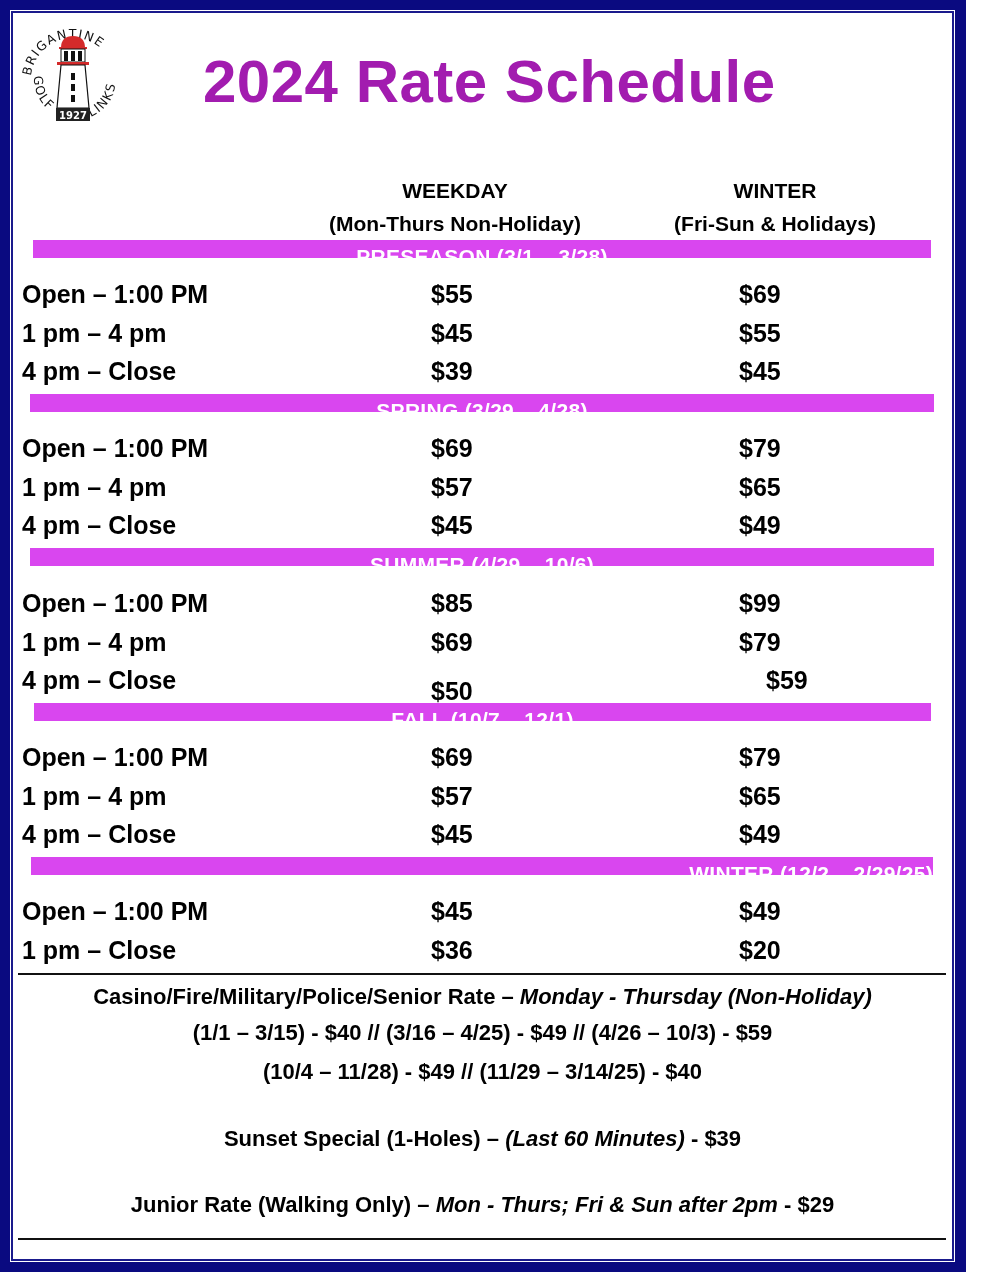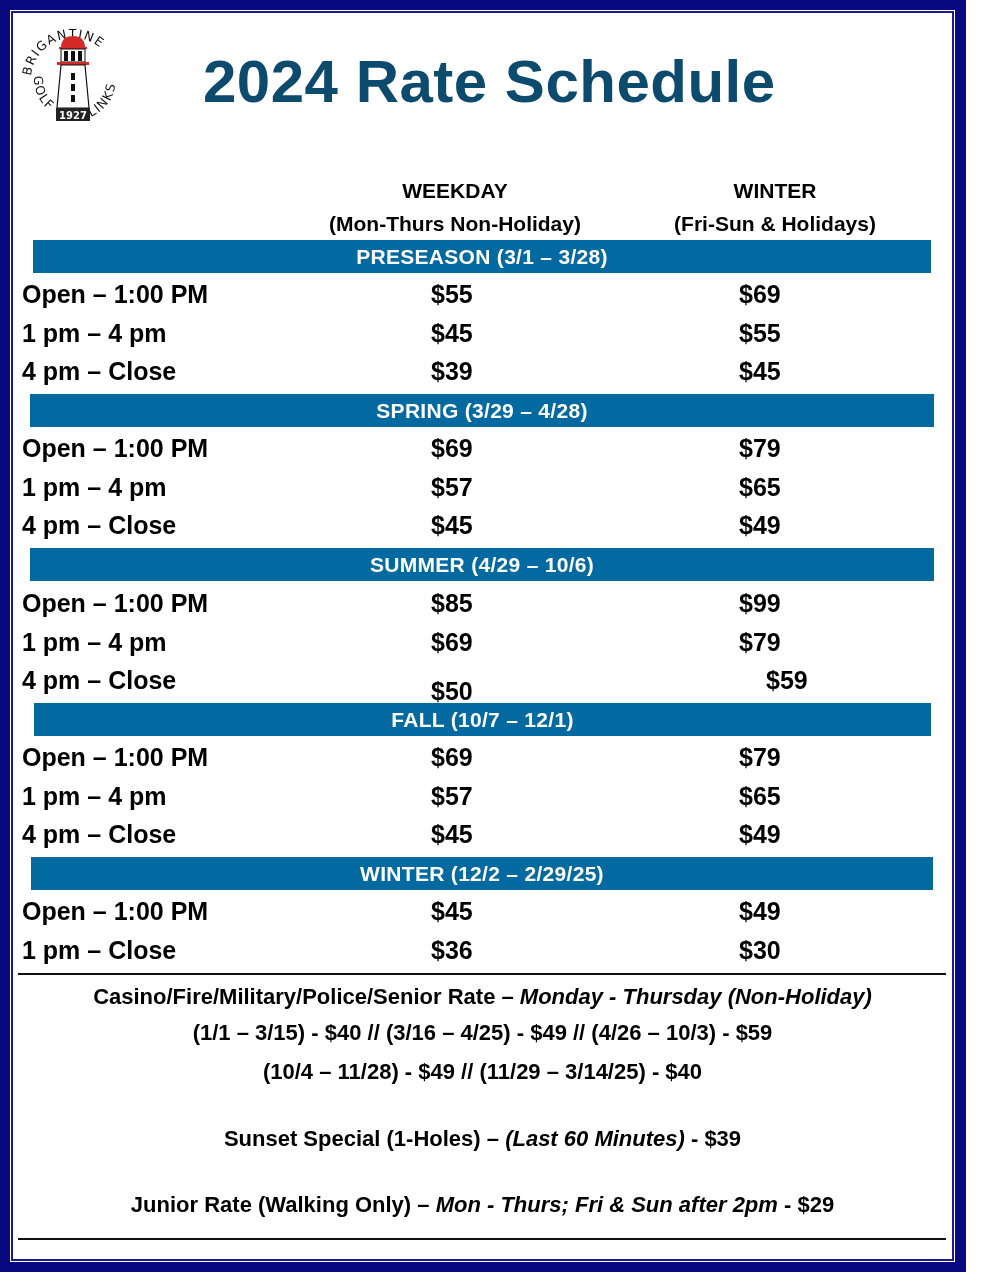"2024 Rate Schedule" .title { color: #0c4a6e -> #a21caf }
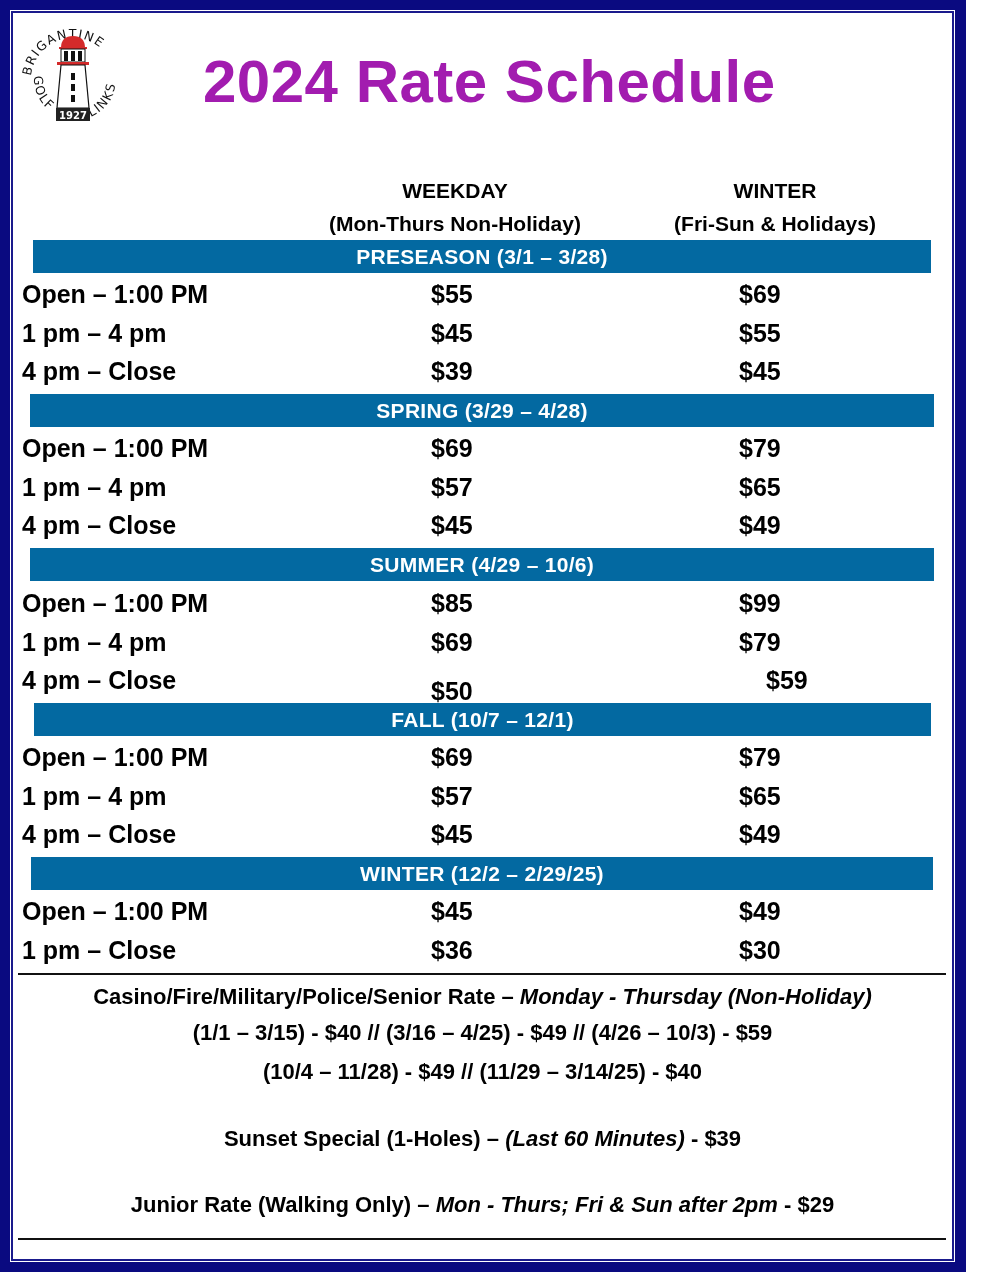"PRESEASON (3/1 – 3/28)" .band { background: #0369a1 -> #d946ef; height: 33px -> 18px }
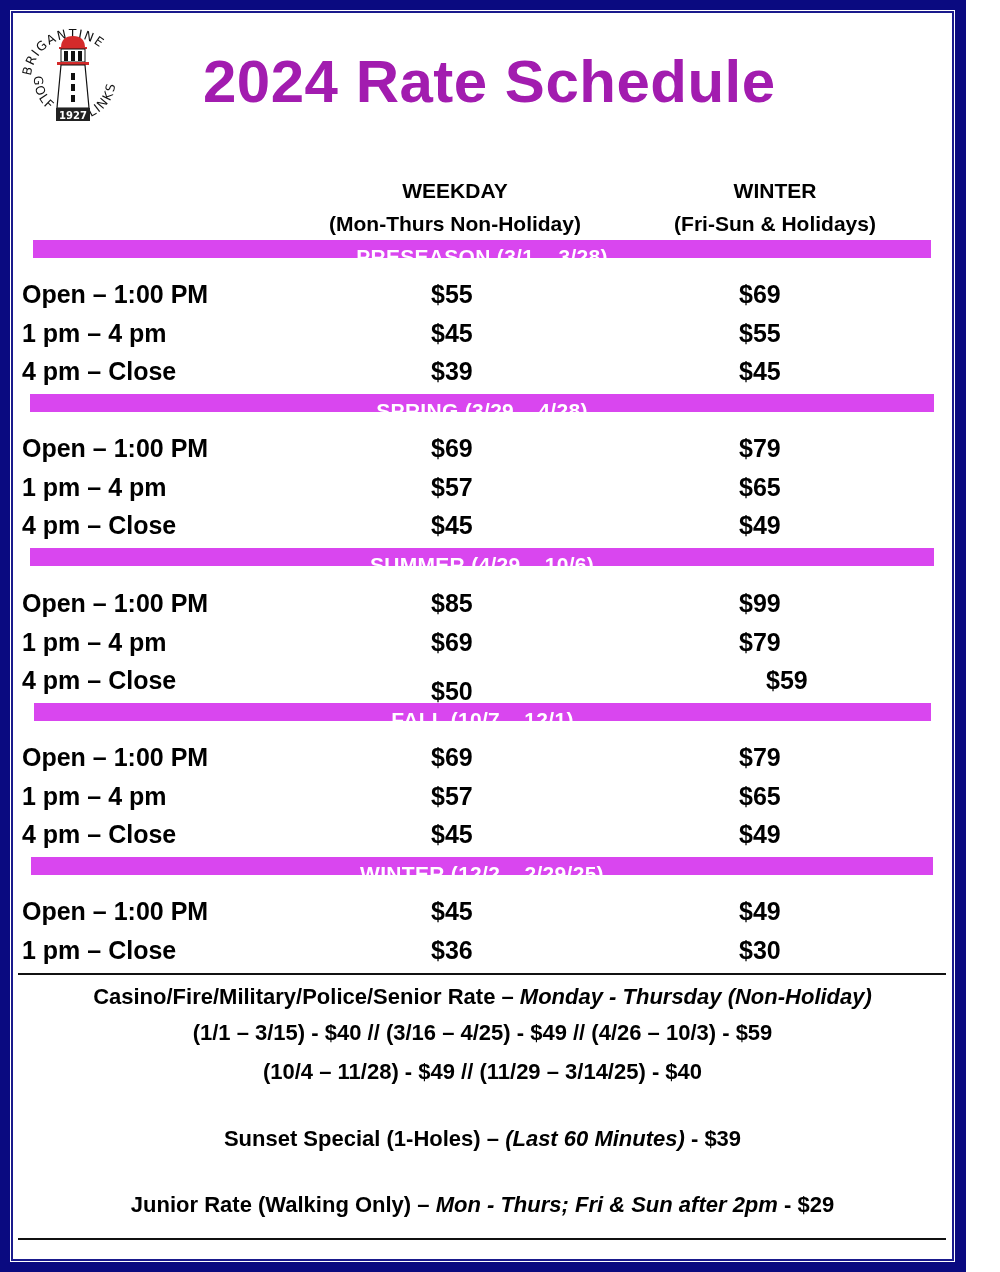"WINTER (12/2 – 2/29/25)" div.band { text-align: none -> right }
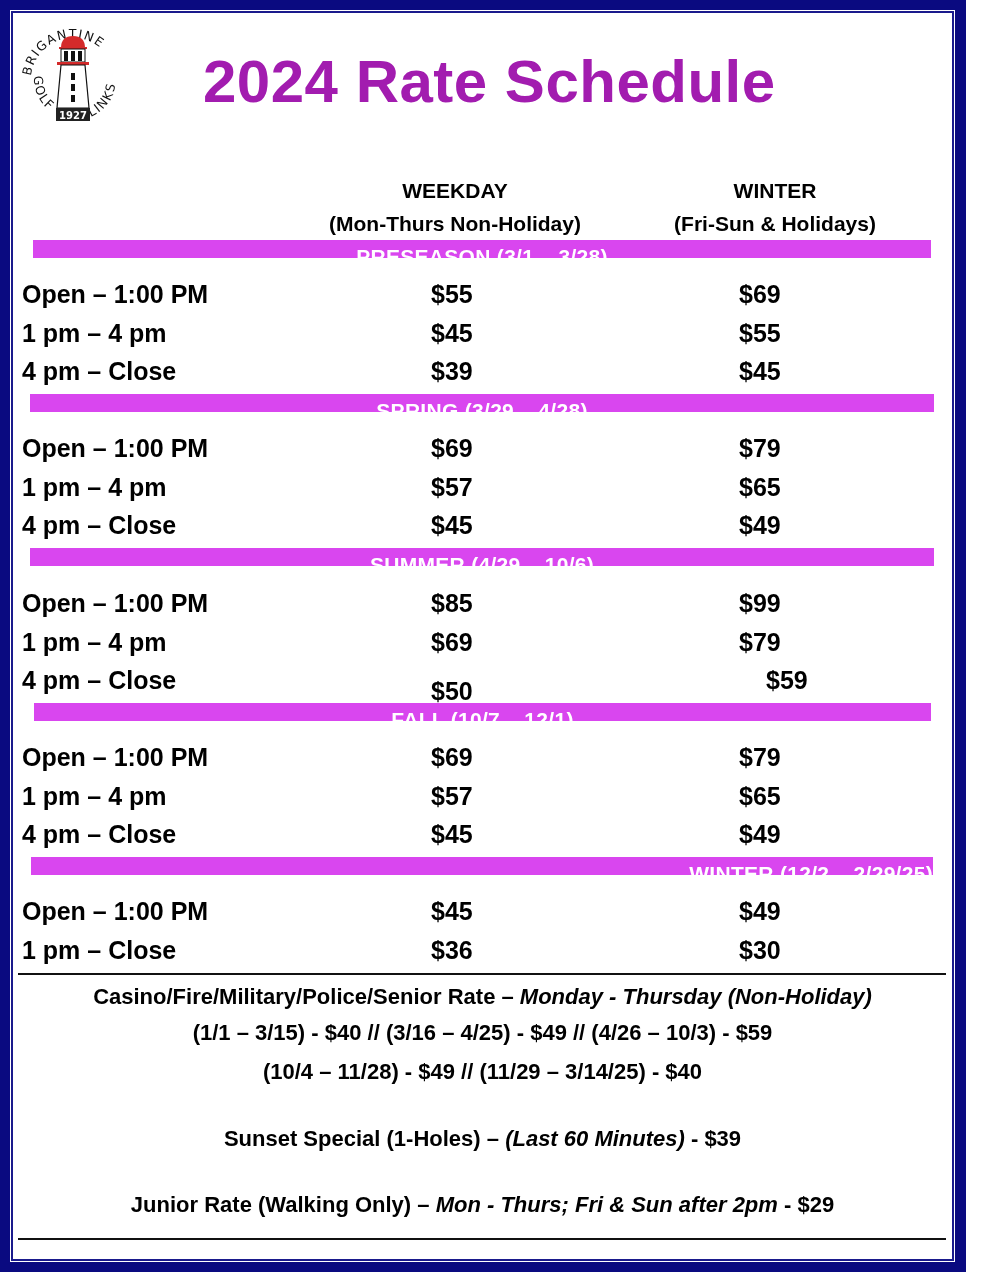"$30" div.price { text: $30 -> $20 }
